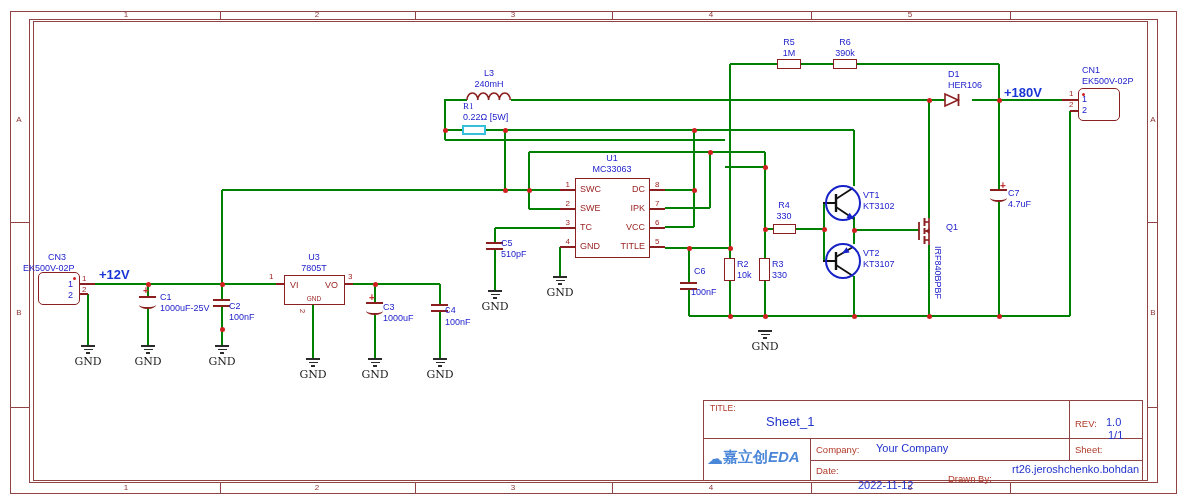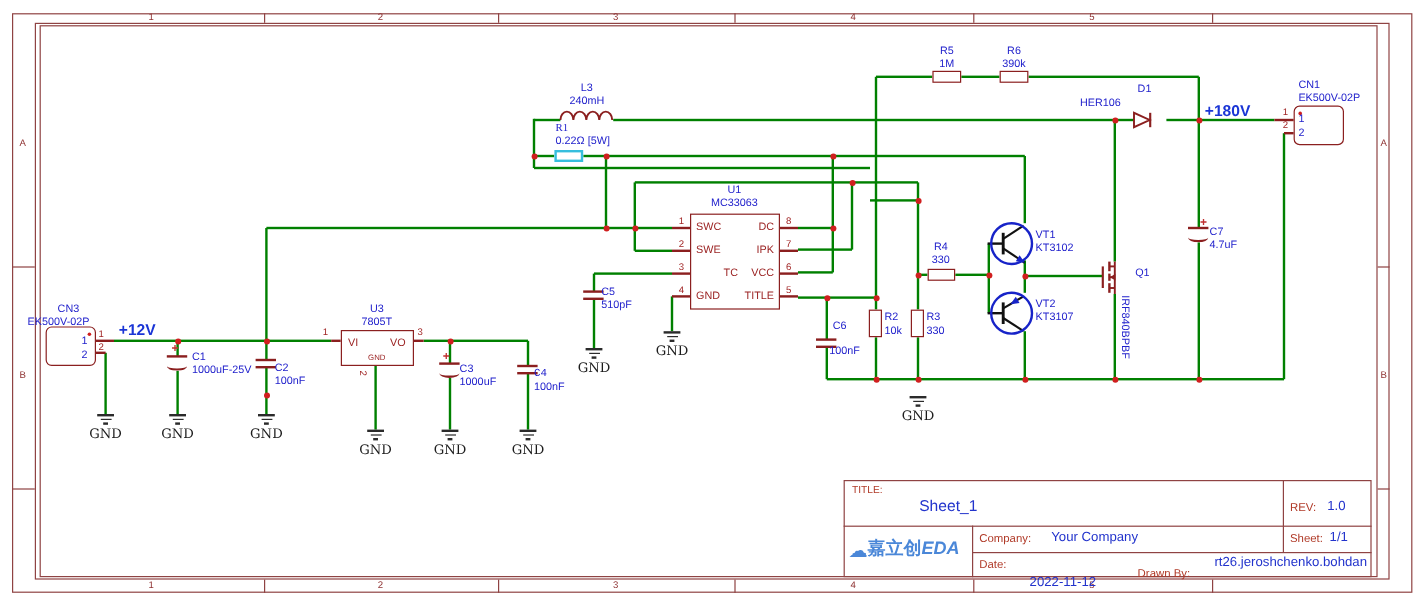"HER106" div.lbl { left: 900px -> 948px }
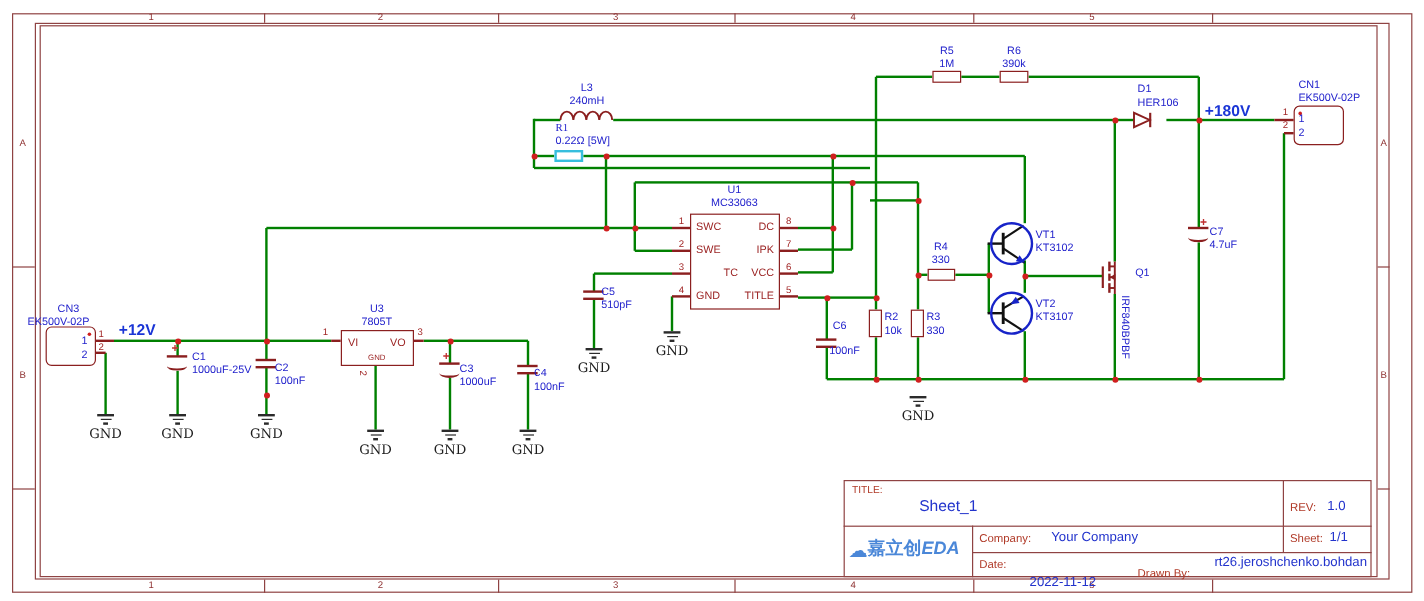"TC" div.pname { margin-left: 23px -> none }
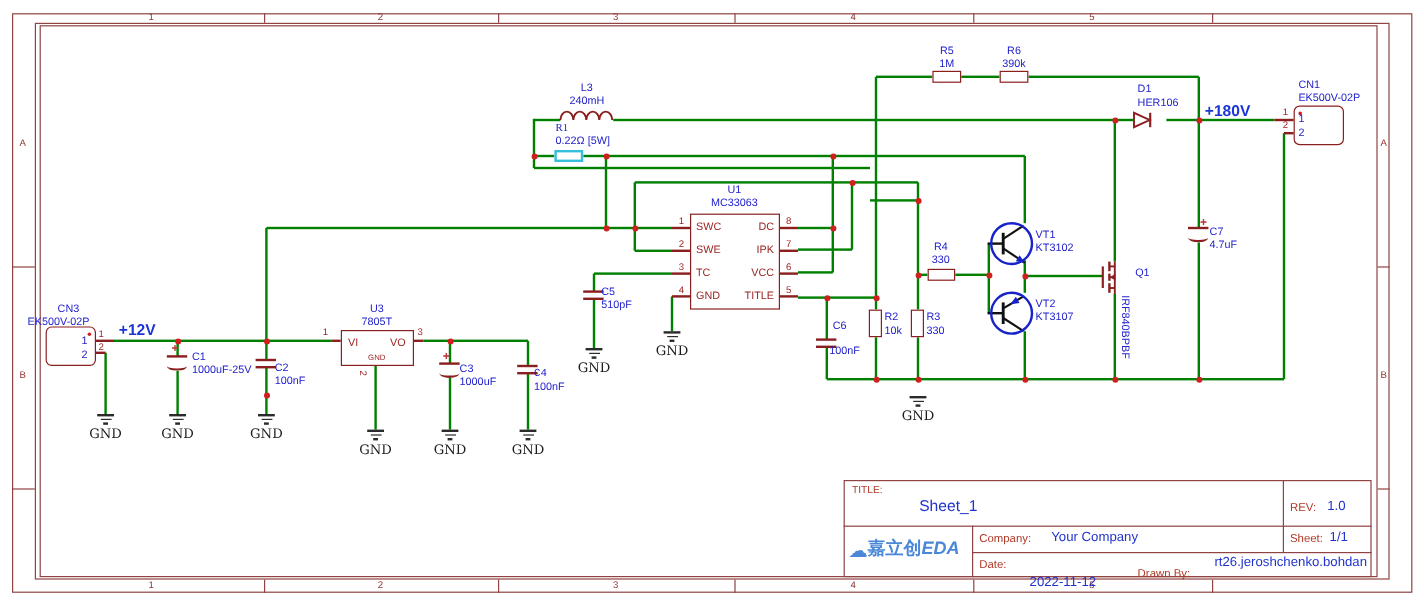"1/1" div.tbv { top: 443px -> 430px }
